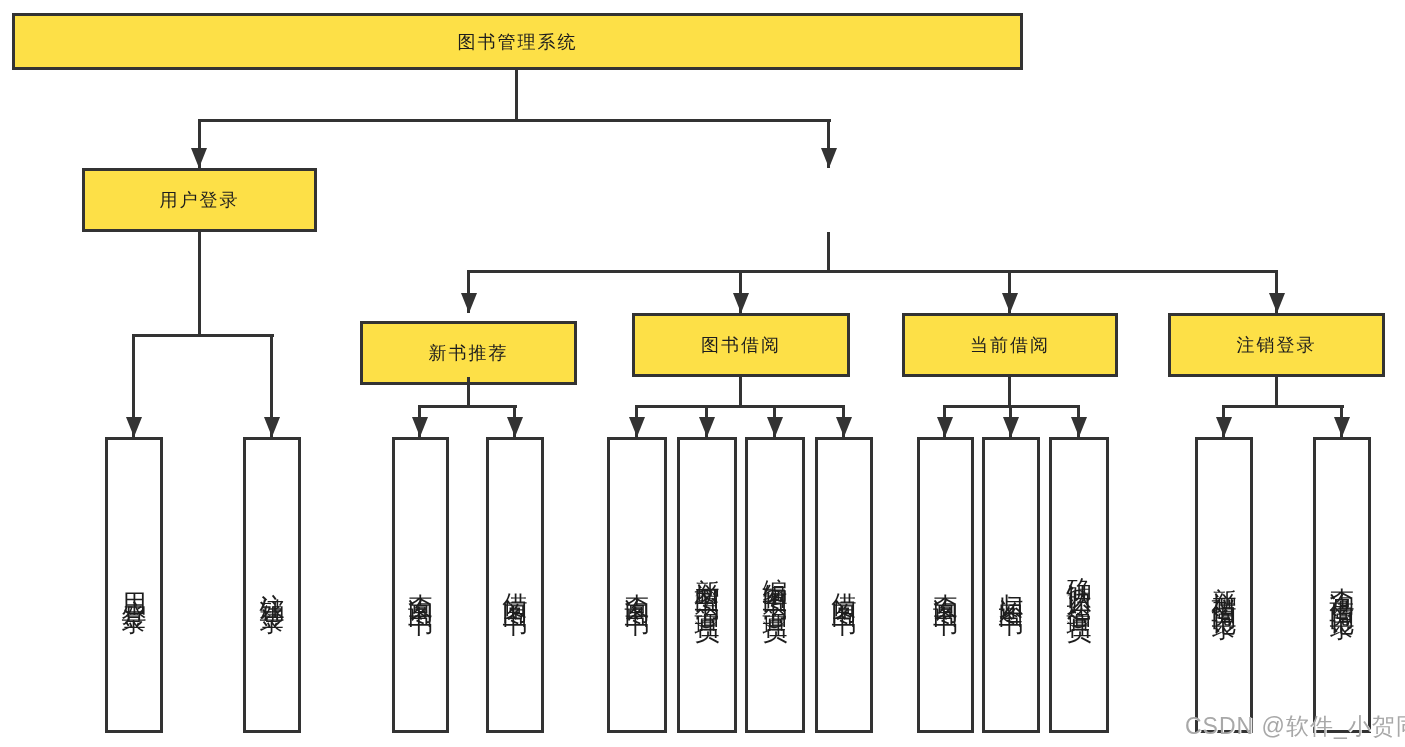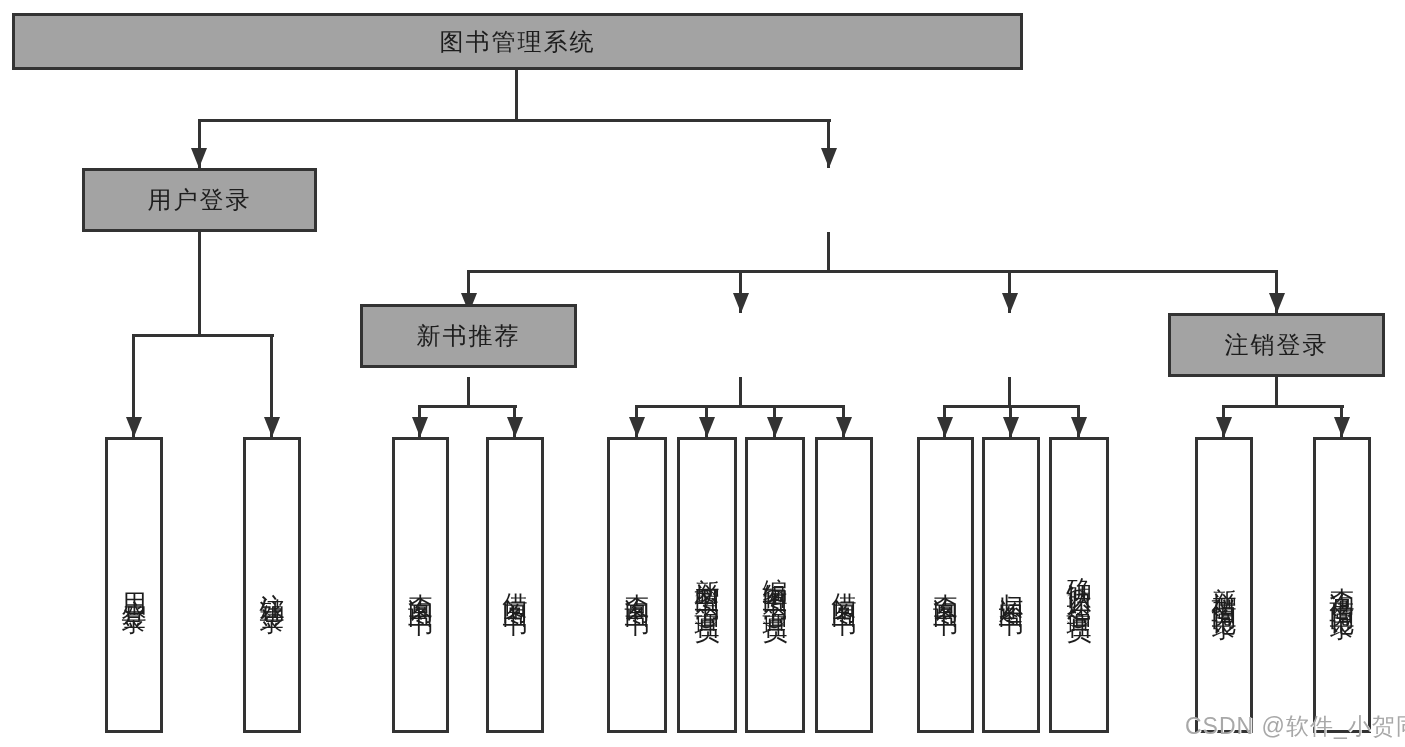"图书管理系统" .node { background: #a3a3a3 -> #fde047; font-size: 24px -> 18px }
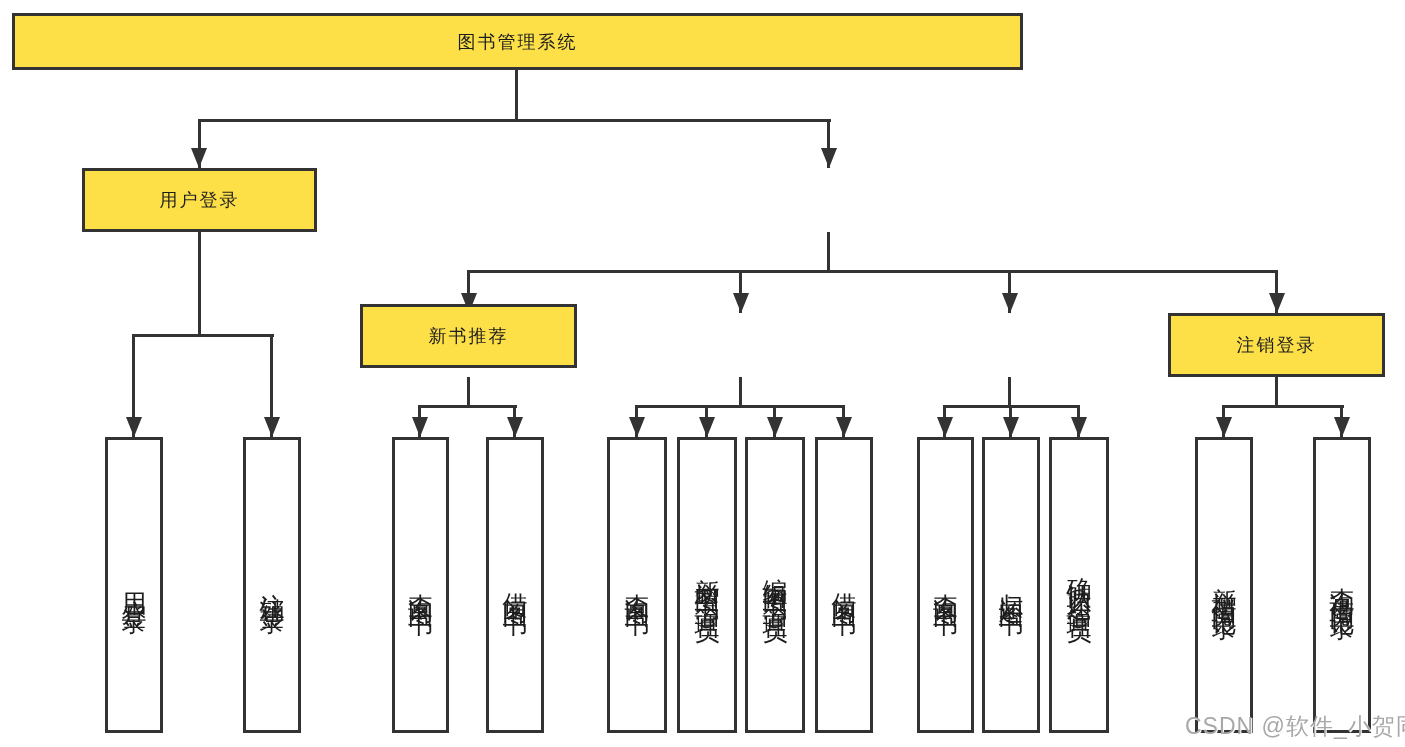"新书推荐" div.node { top: 304px -> 321px }
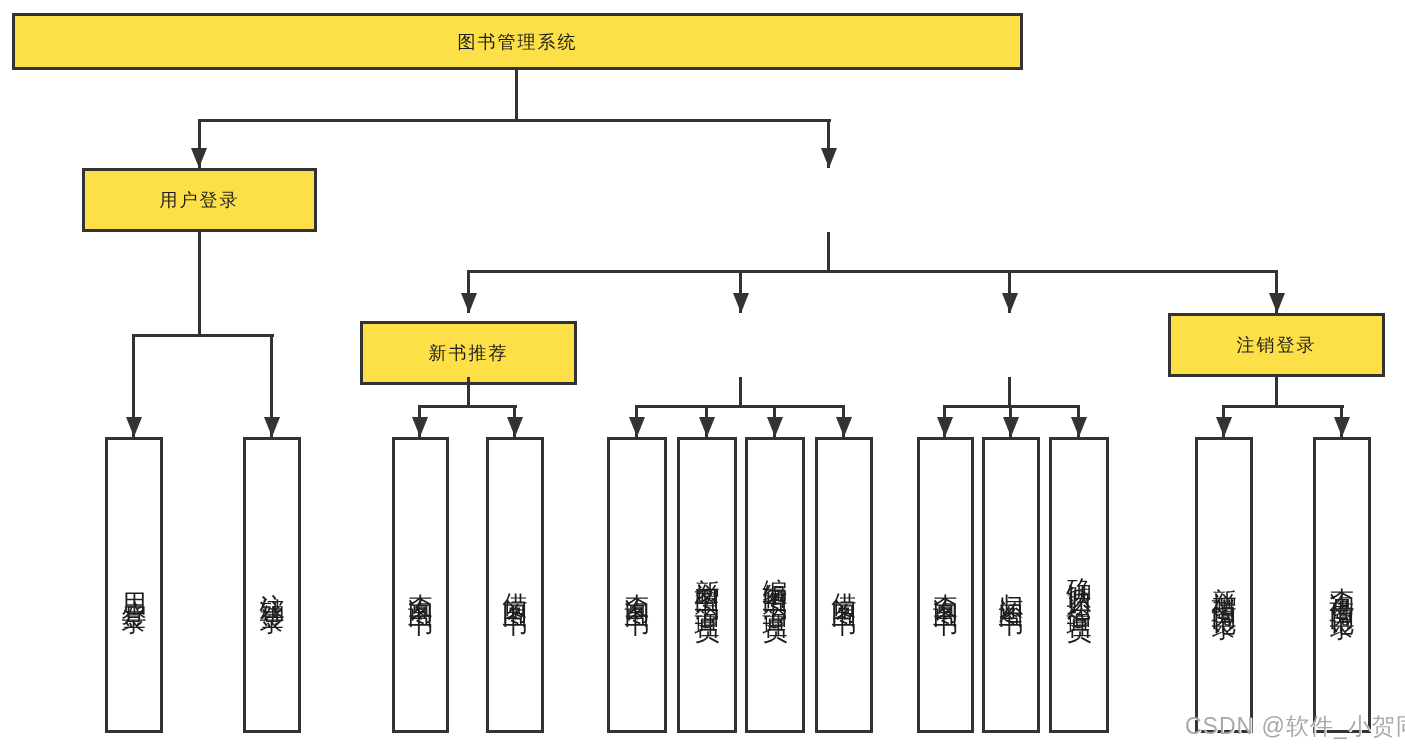"图书借阅" div.node { html: none -> <div>图书借阅</div> }
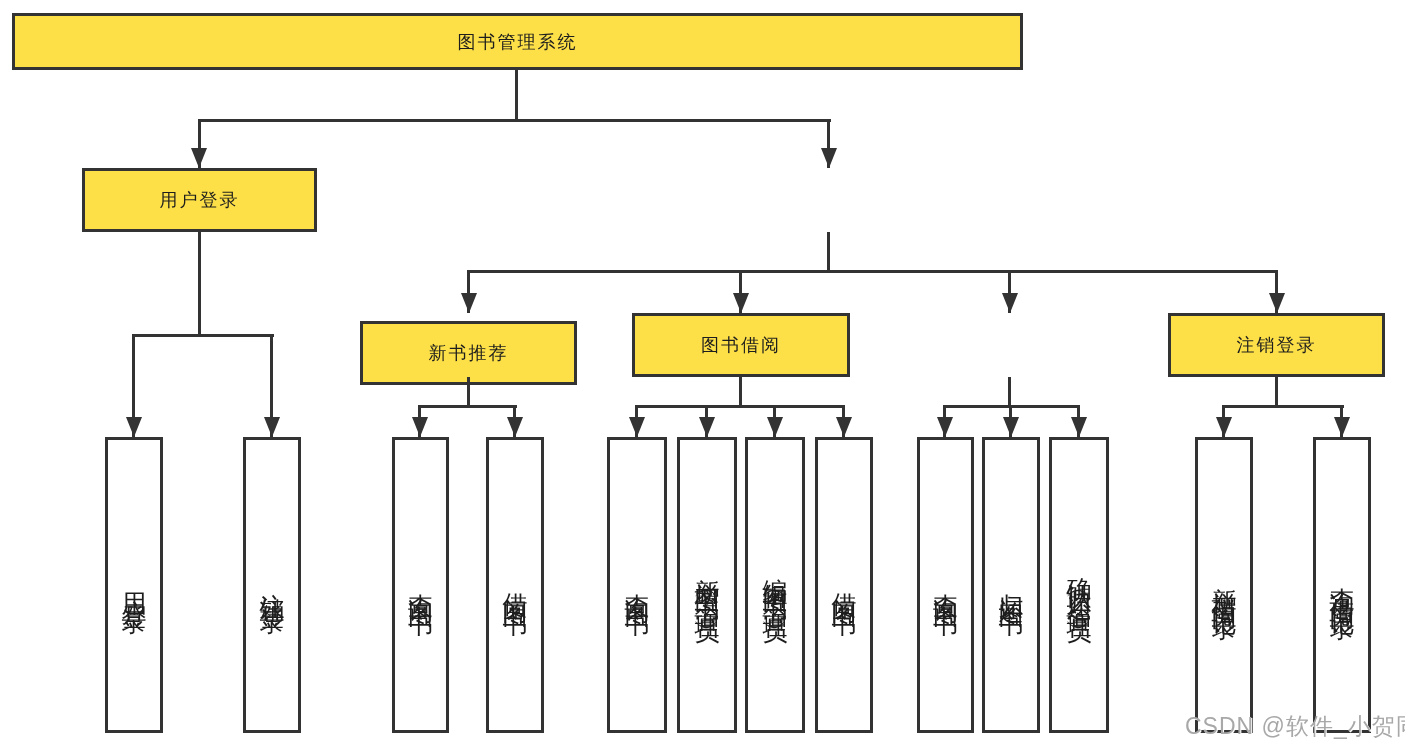"当前借阅" div.node { html: none -> <div>当前借阅</div> }
